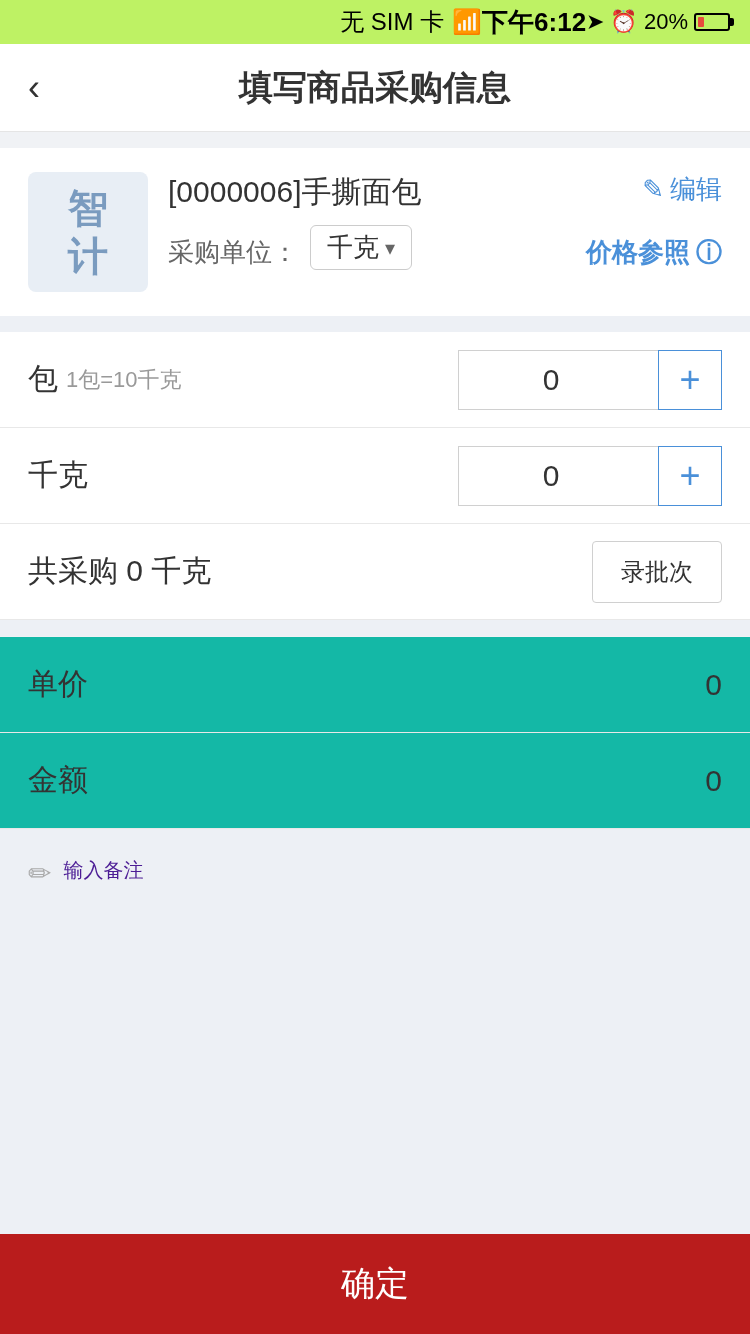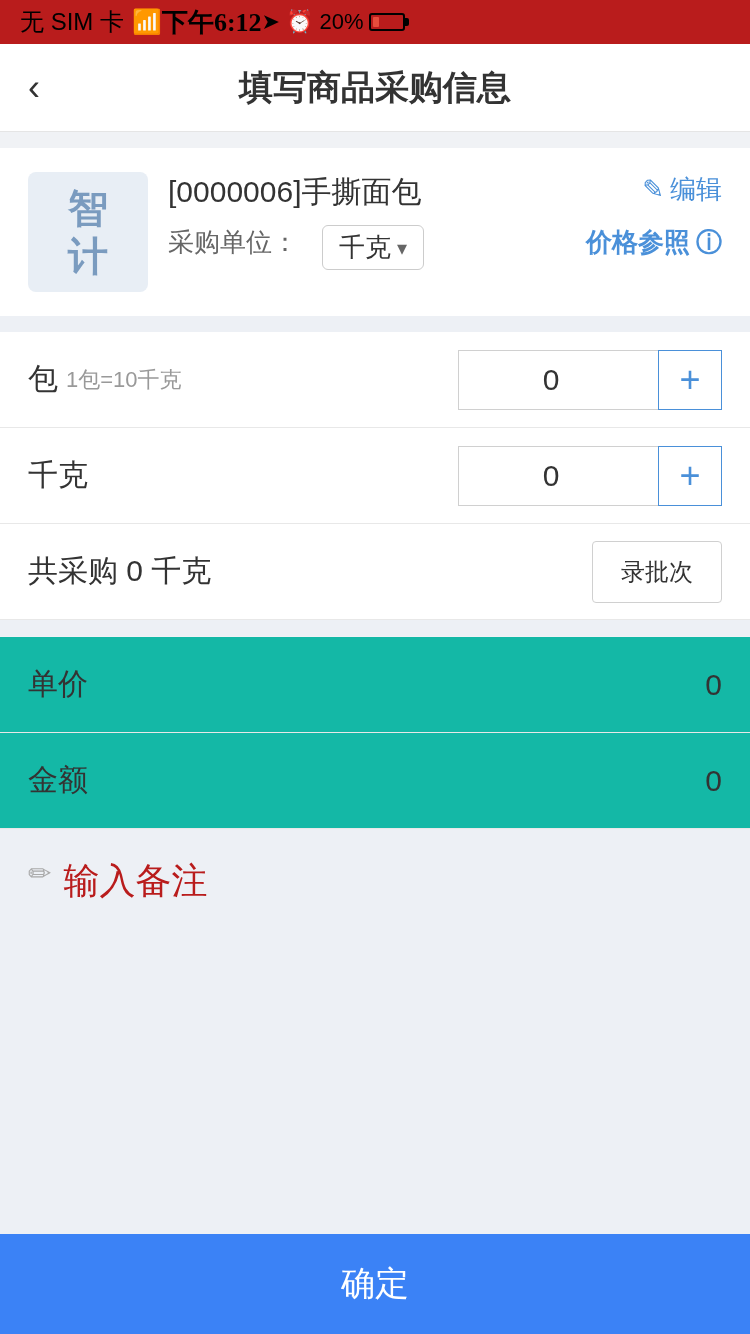"无 SIM 卡" .status-bar { background: #b91c1c -> #bef264; justify-content: flex-start -> flex-end }
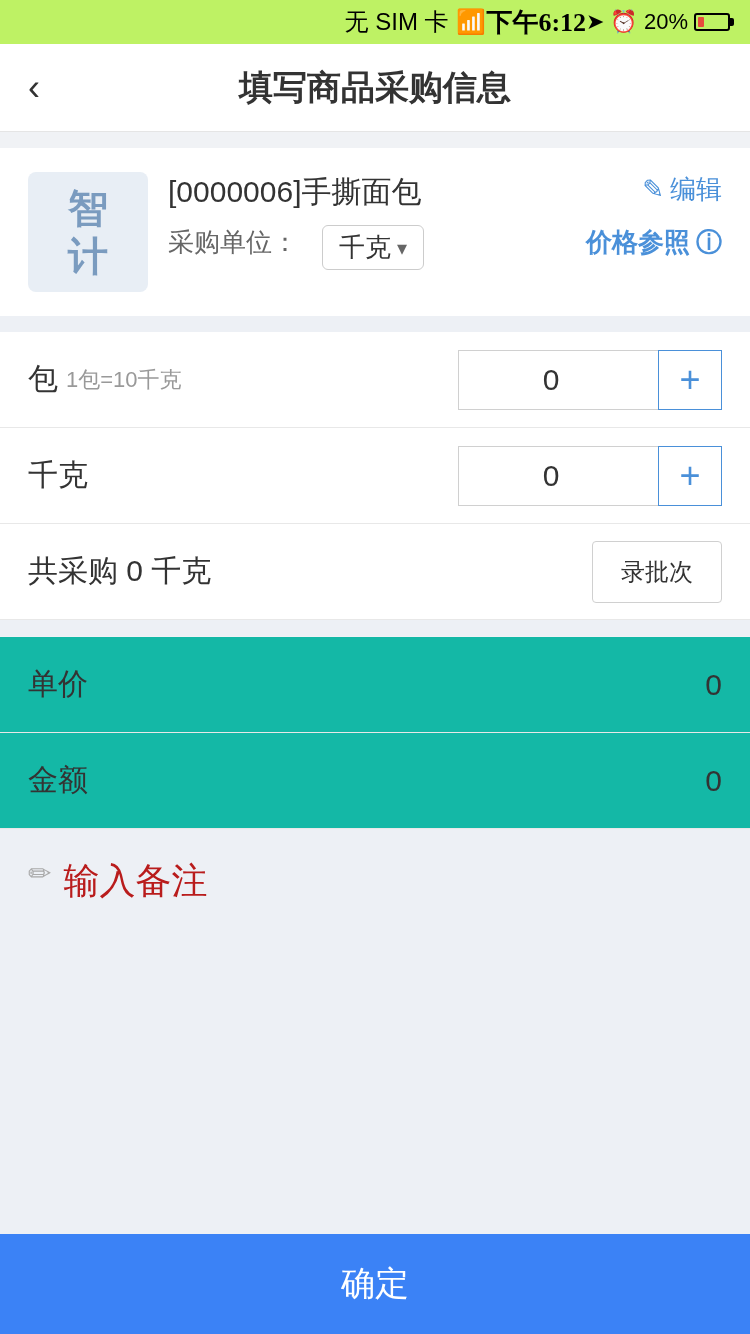"下午6:12" .status-center { font-family: Liberation Serif, serif -> none }
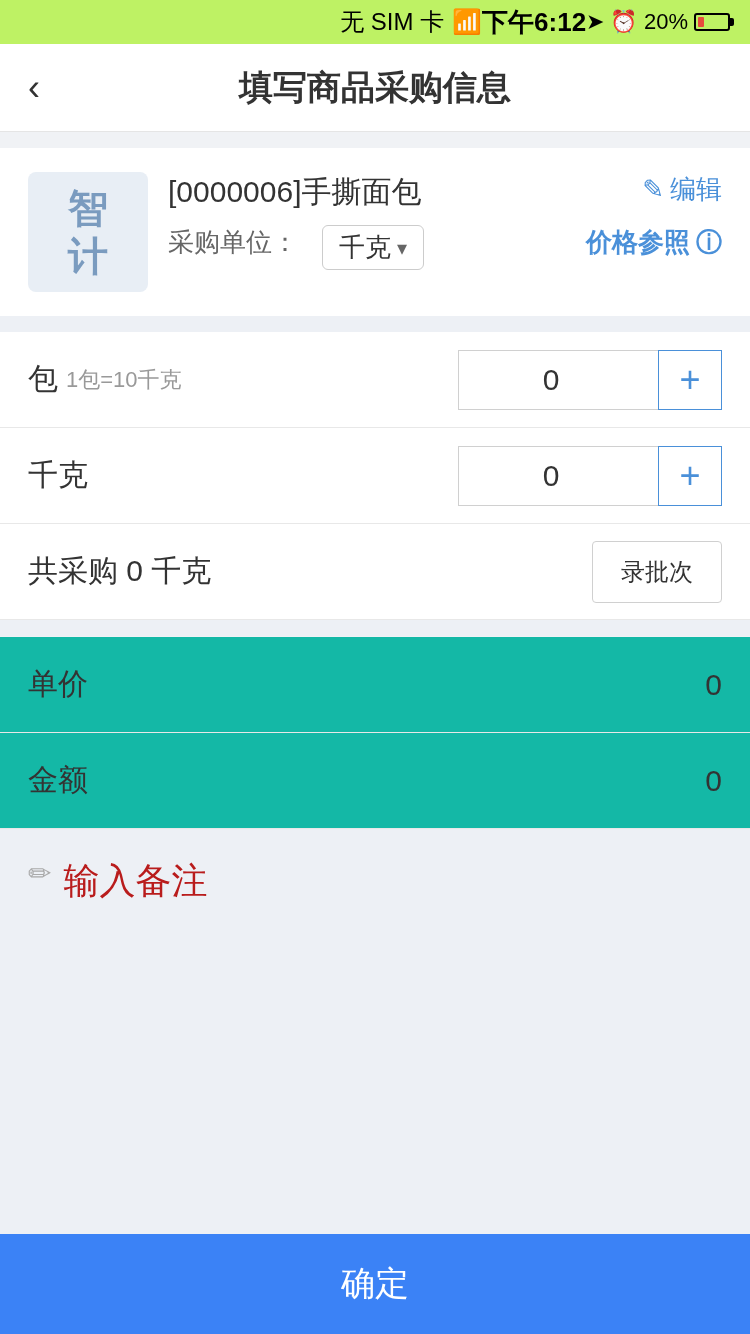"采购单位：" .product-unit-row { align-items: flex-start -> flex-end; gap: 24px -> 12px }
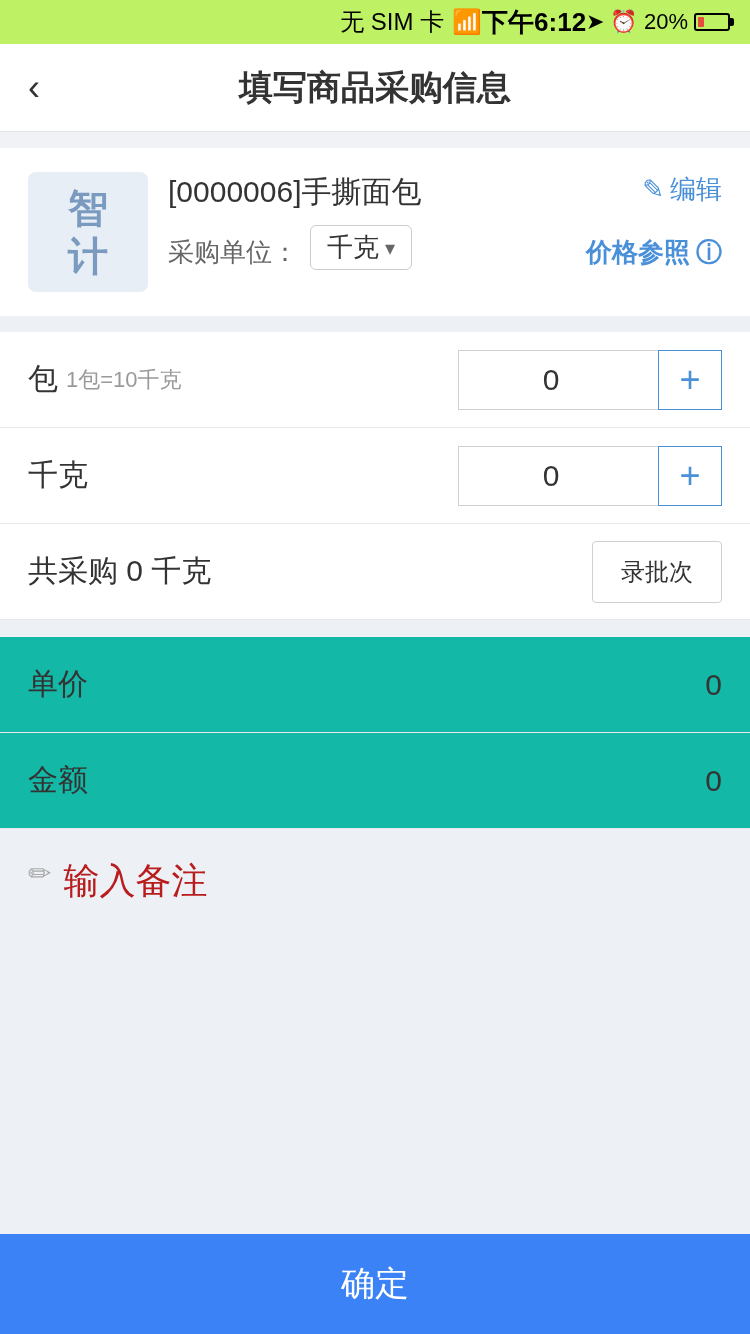"输入备注" .remark-placeholder { color: #b91c1c -> #4c1d95; font-size: 36px -> 20px }
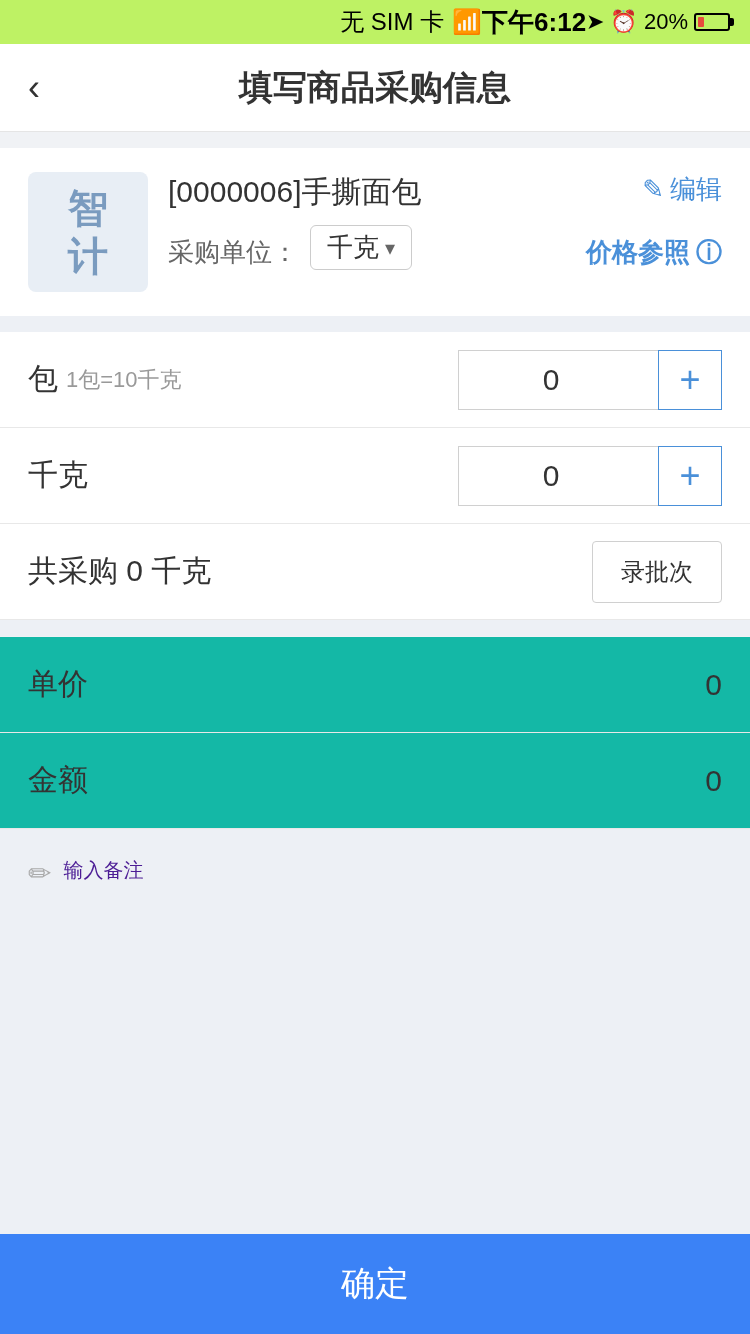"确定" .confirm-btn-wrap { background: #3b82f6 -> #b91c1c }
